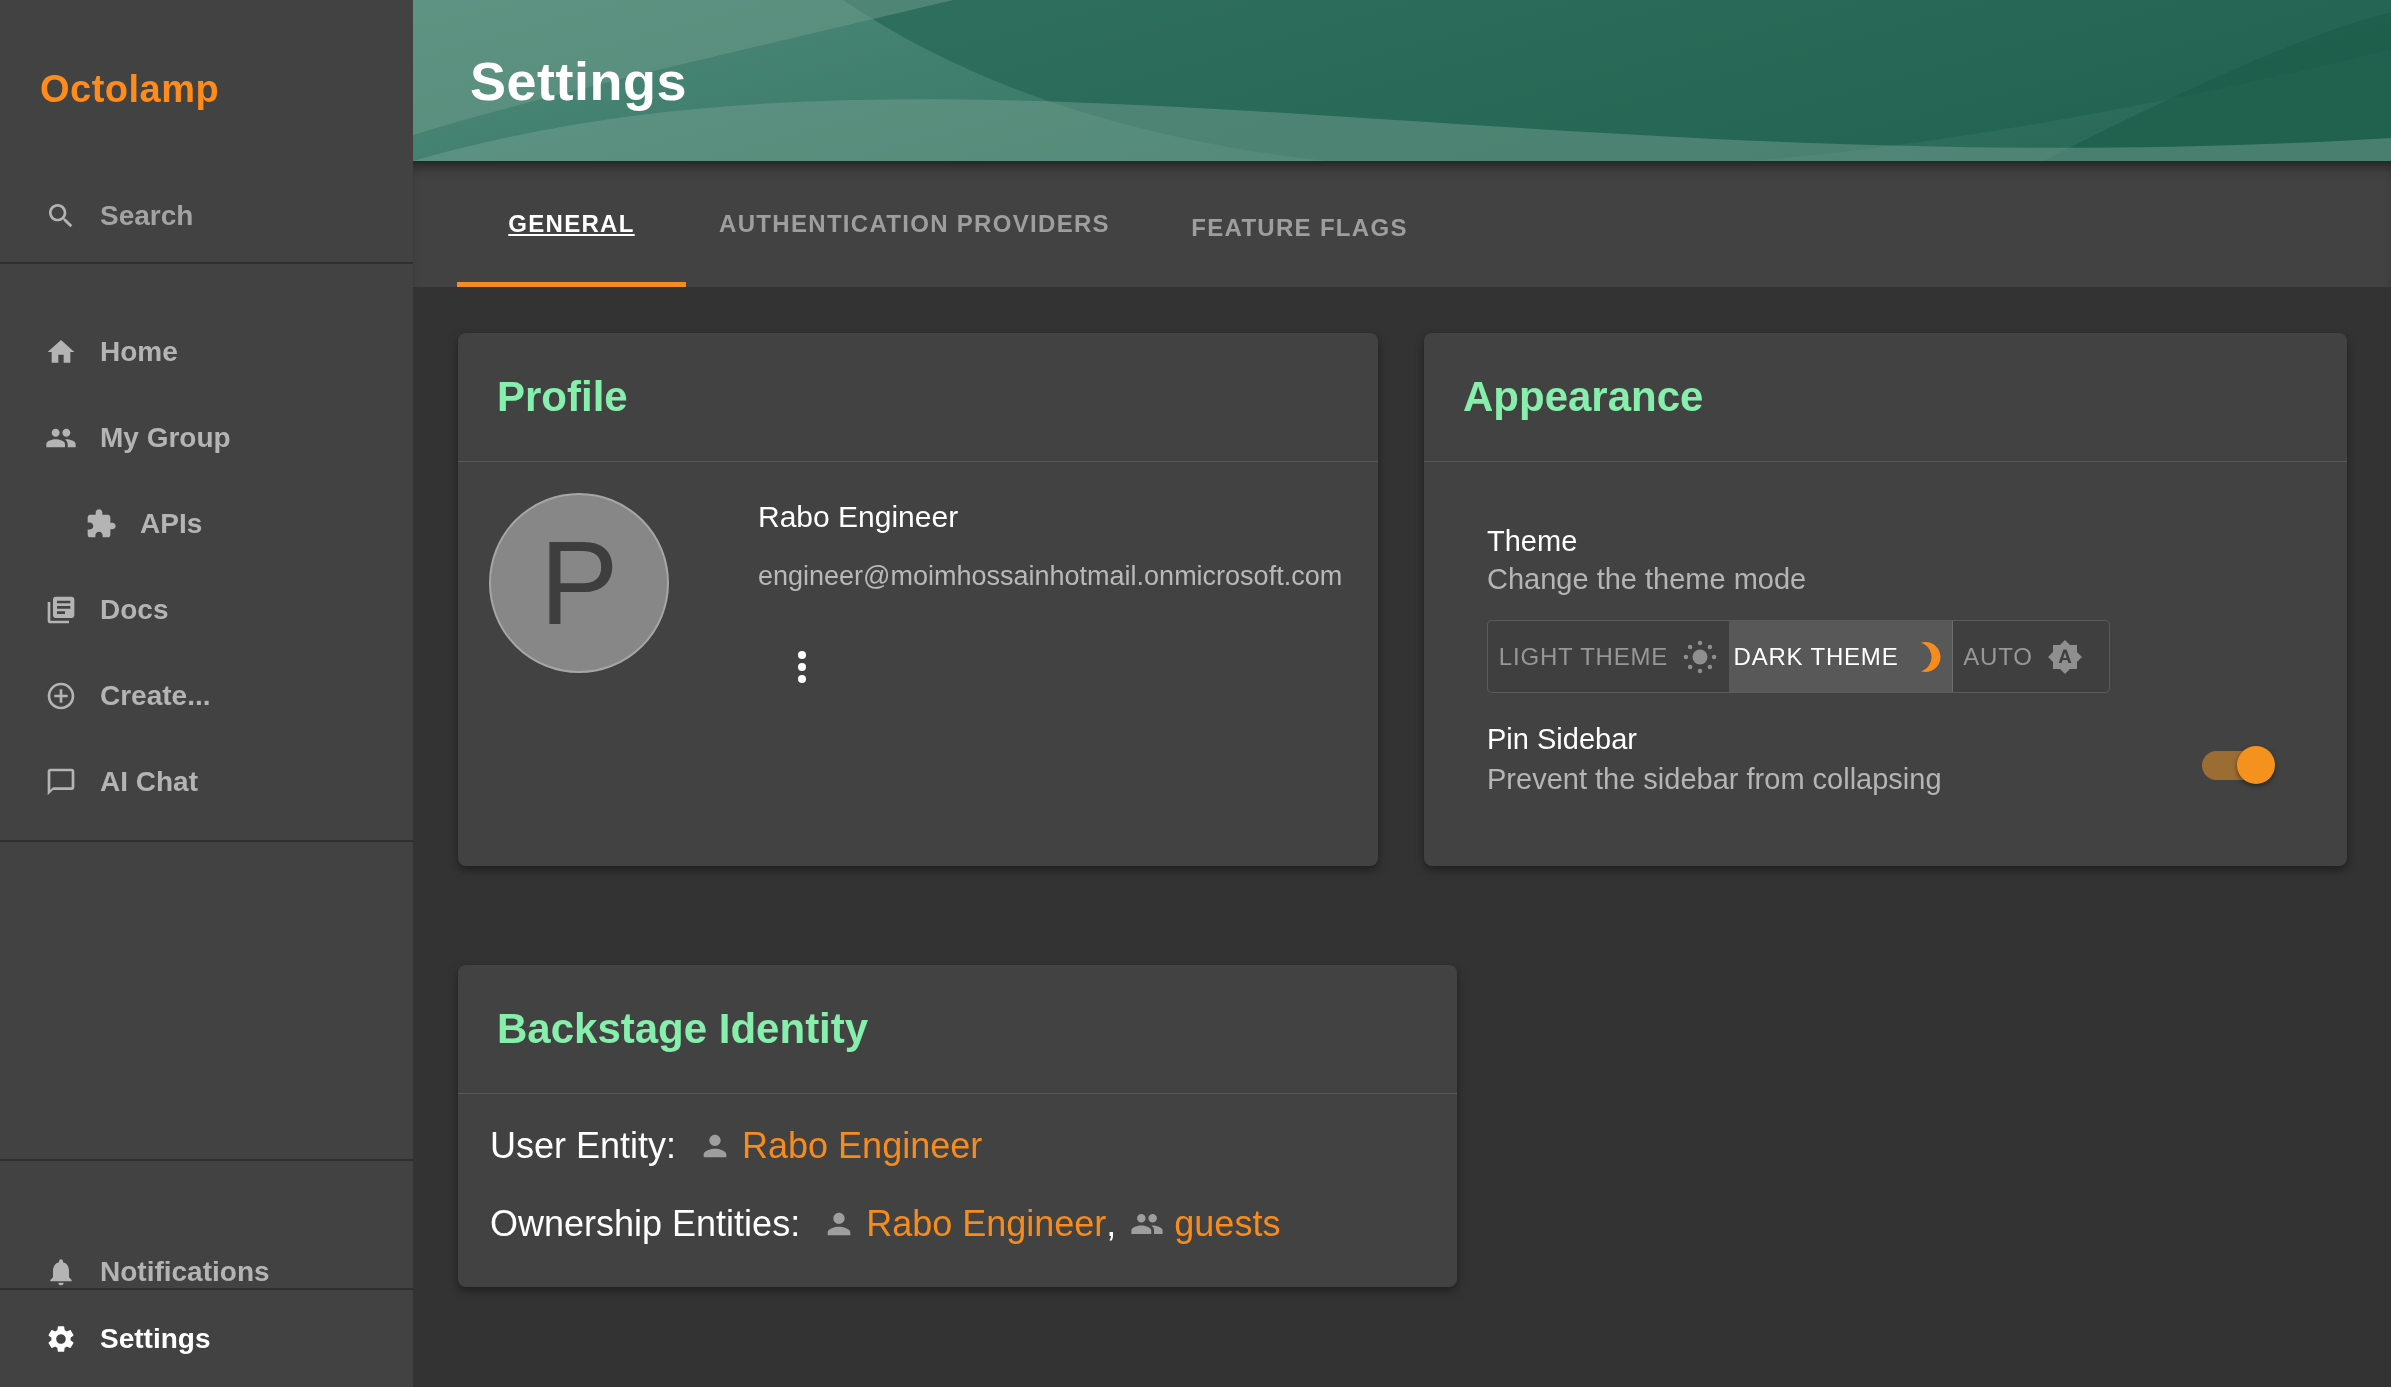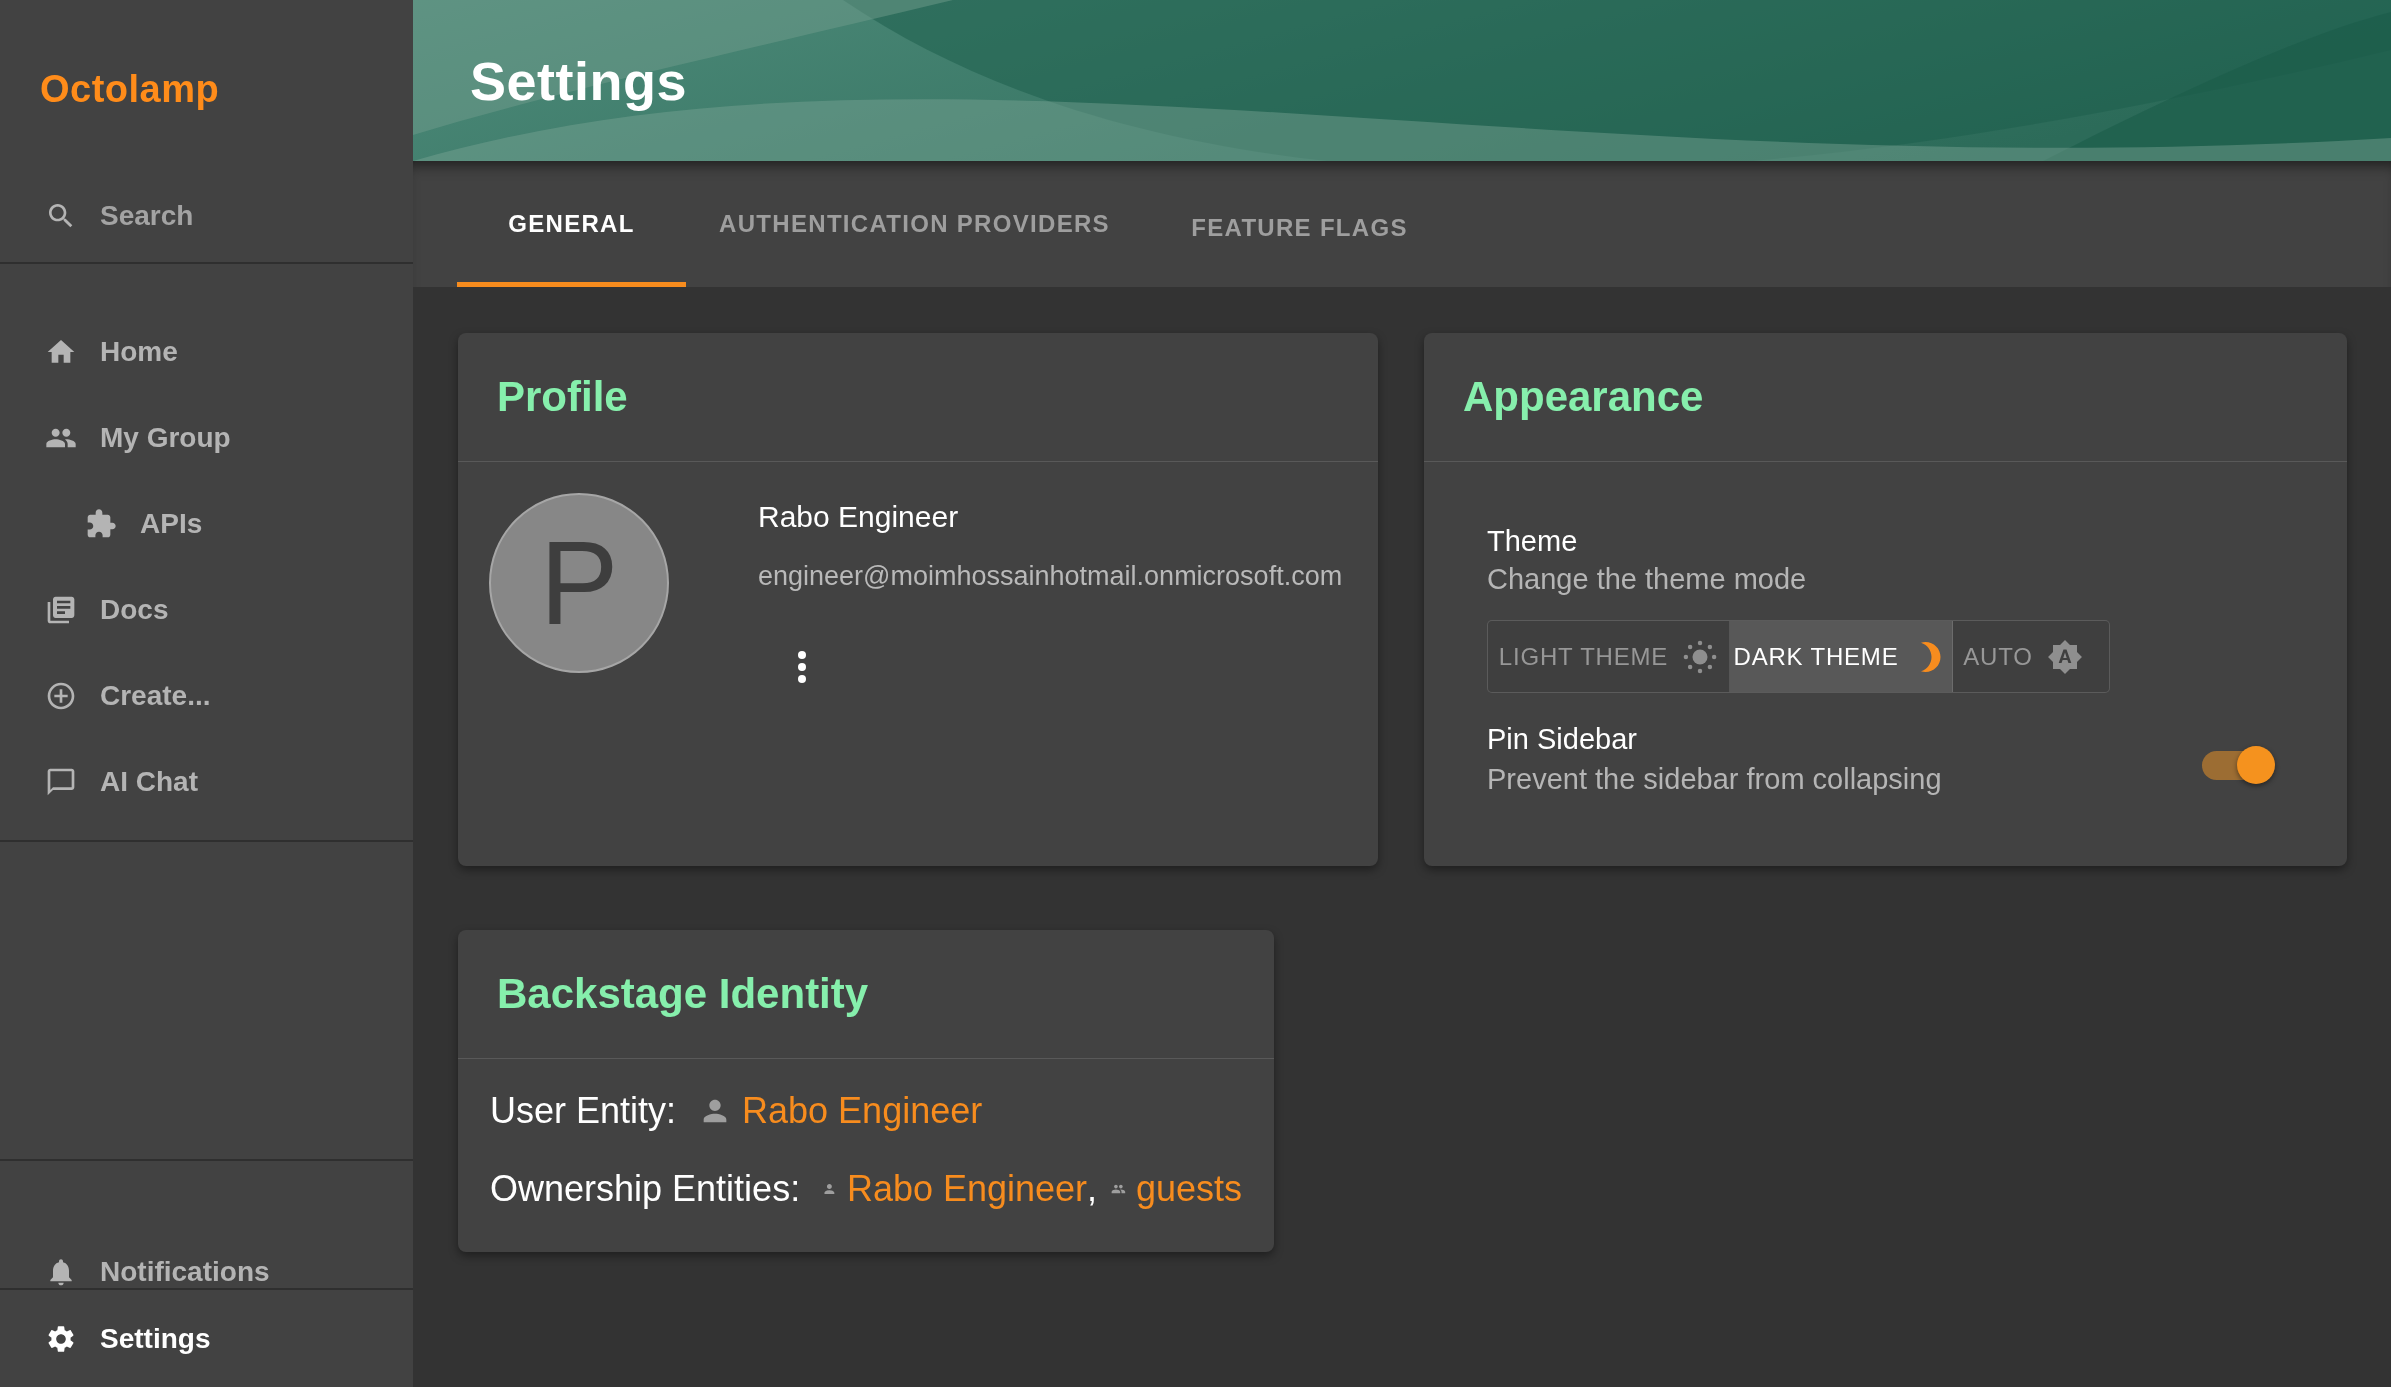"GENERAL" .tab.active { text-decoration: none -> underline }
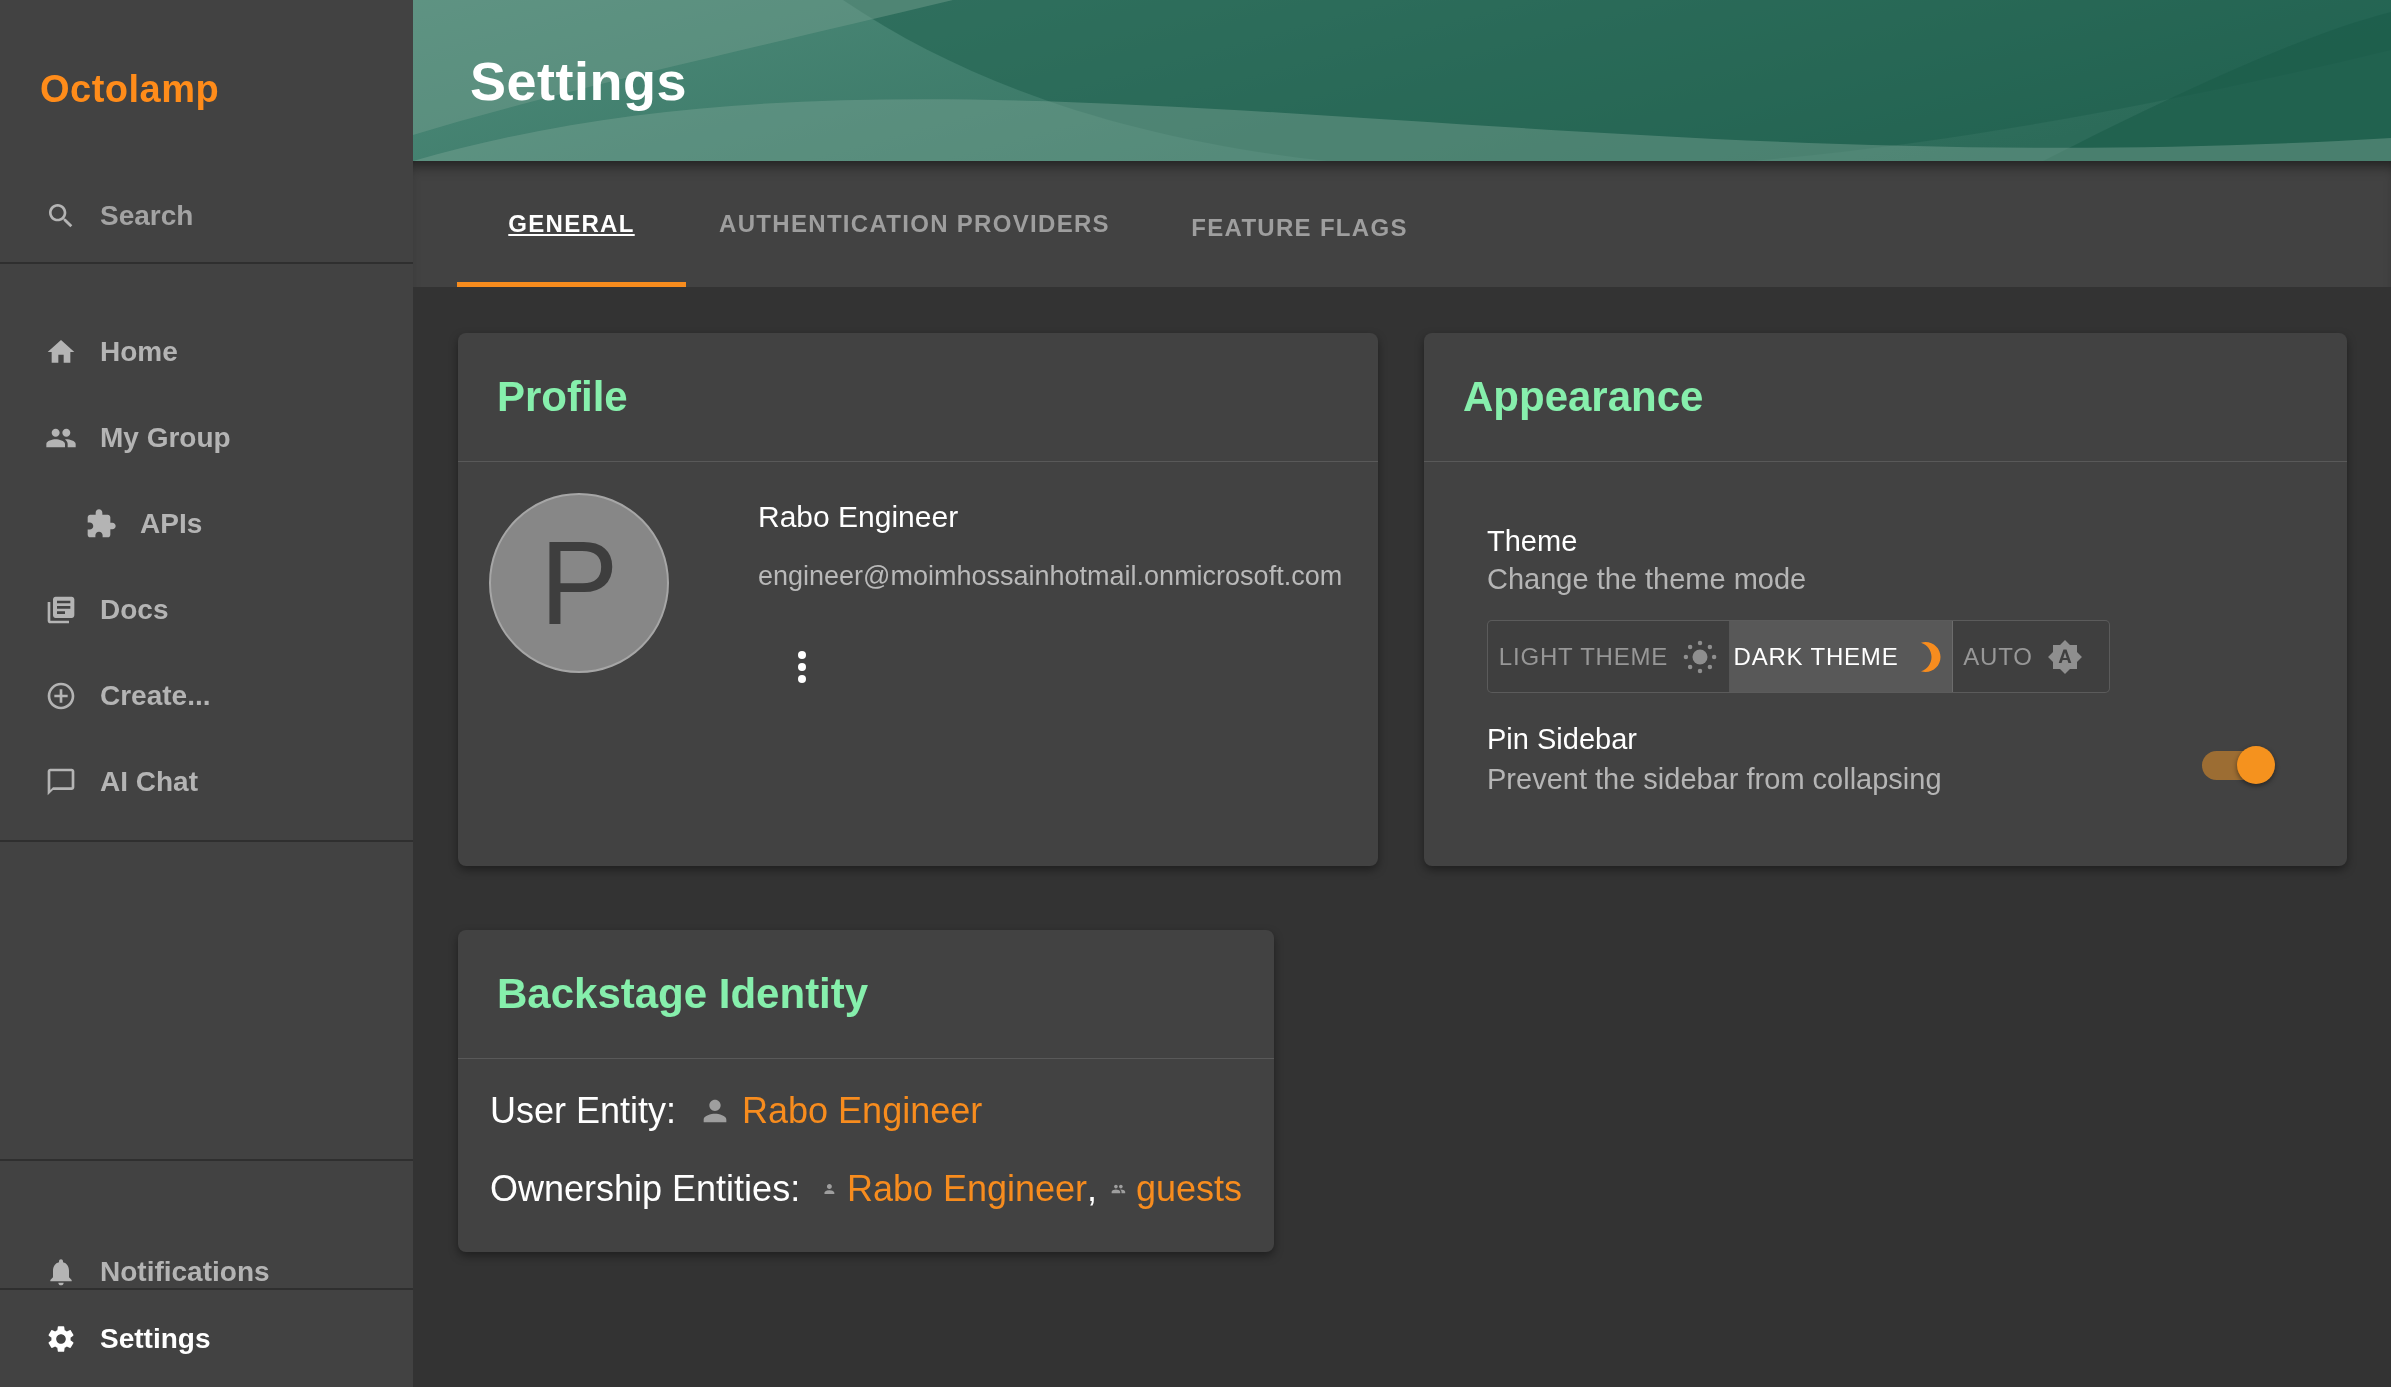"Backstage Identity" .card.identity { top: 643px -> 678px; width: 816px -> 999px }
